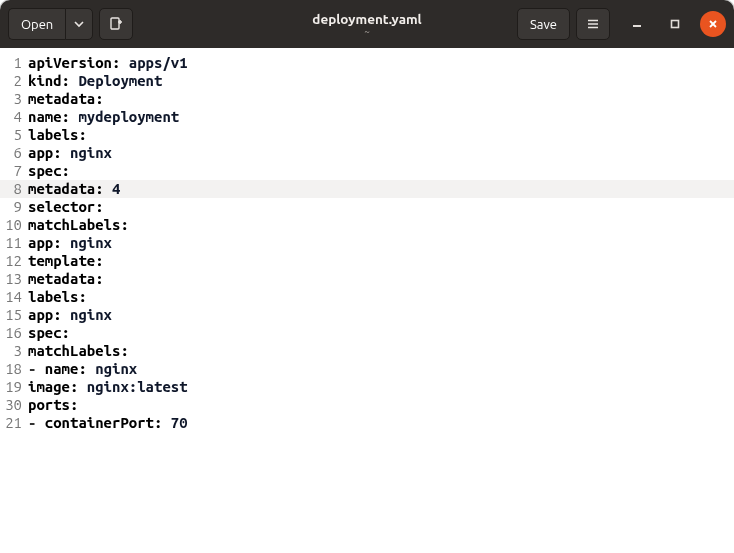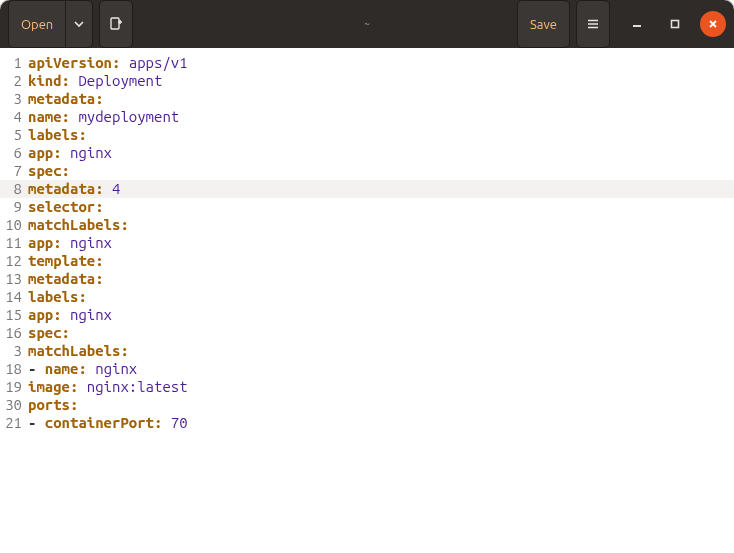"Open" .btn { color: #fdba74 -> #ffffff; height: 48px -> 32px }
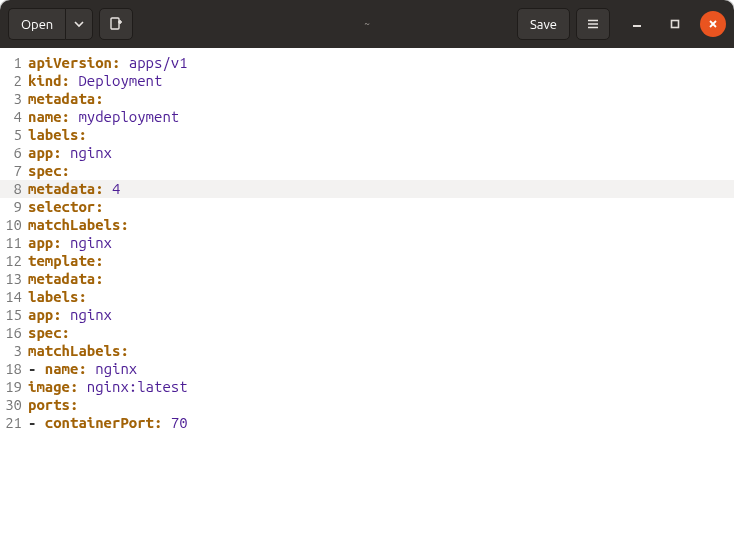"deployment.yaml" div.title-main { html: none -> <div>deployment.yaml</div> }
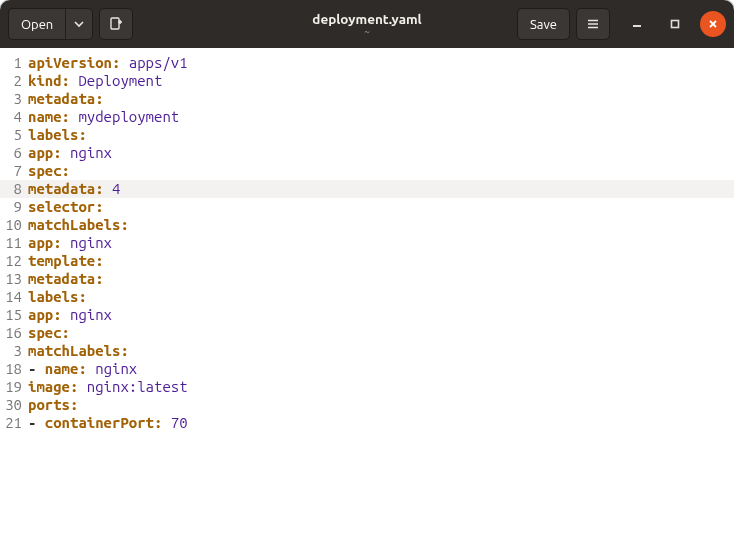"apiVersion:" .k-key { color: #a16207 -> #000000 }
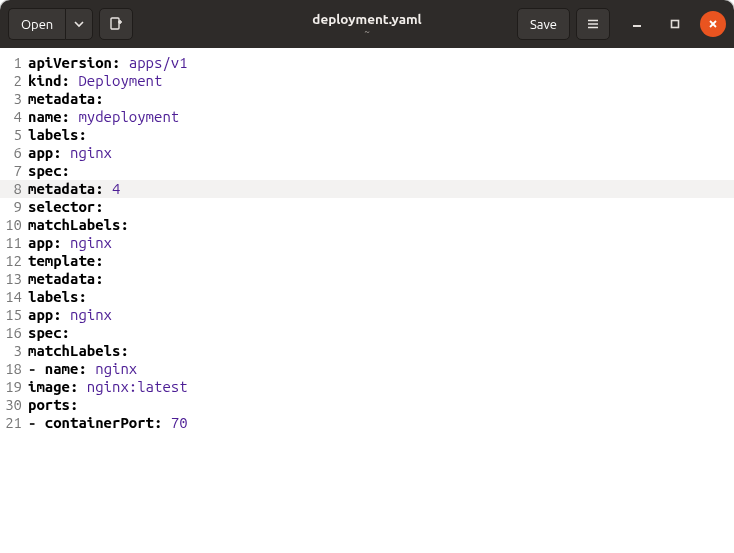"apps/v1" .k-val { color: #4c1d95 -> #0f172a; font-weight: none -> bold }
